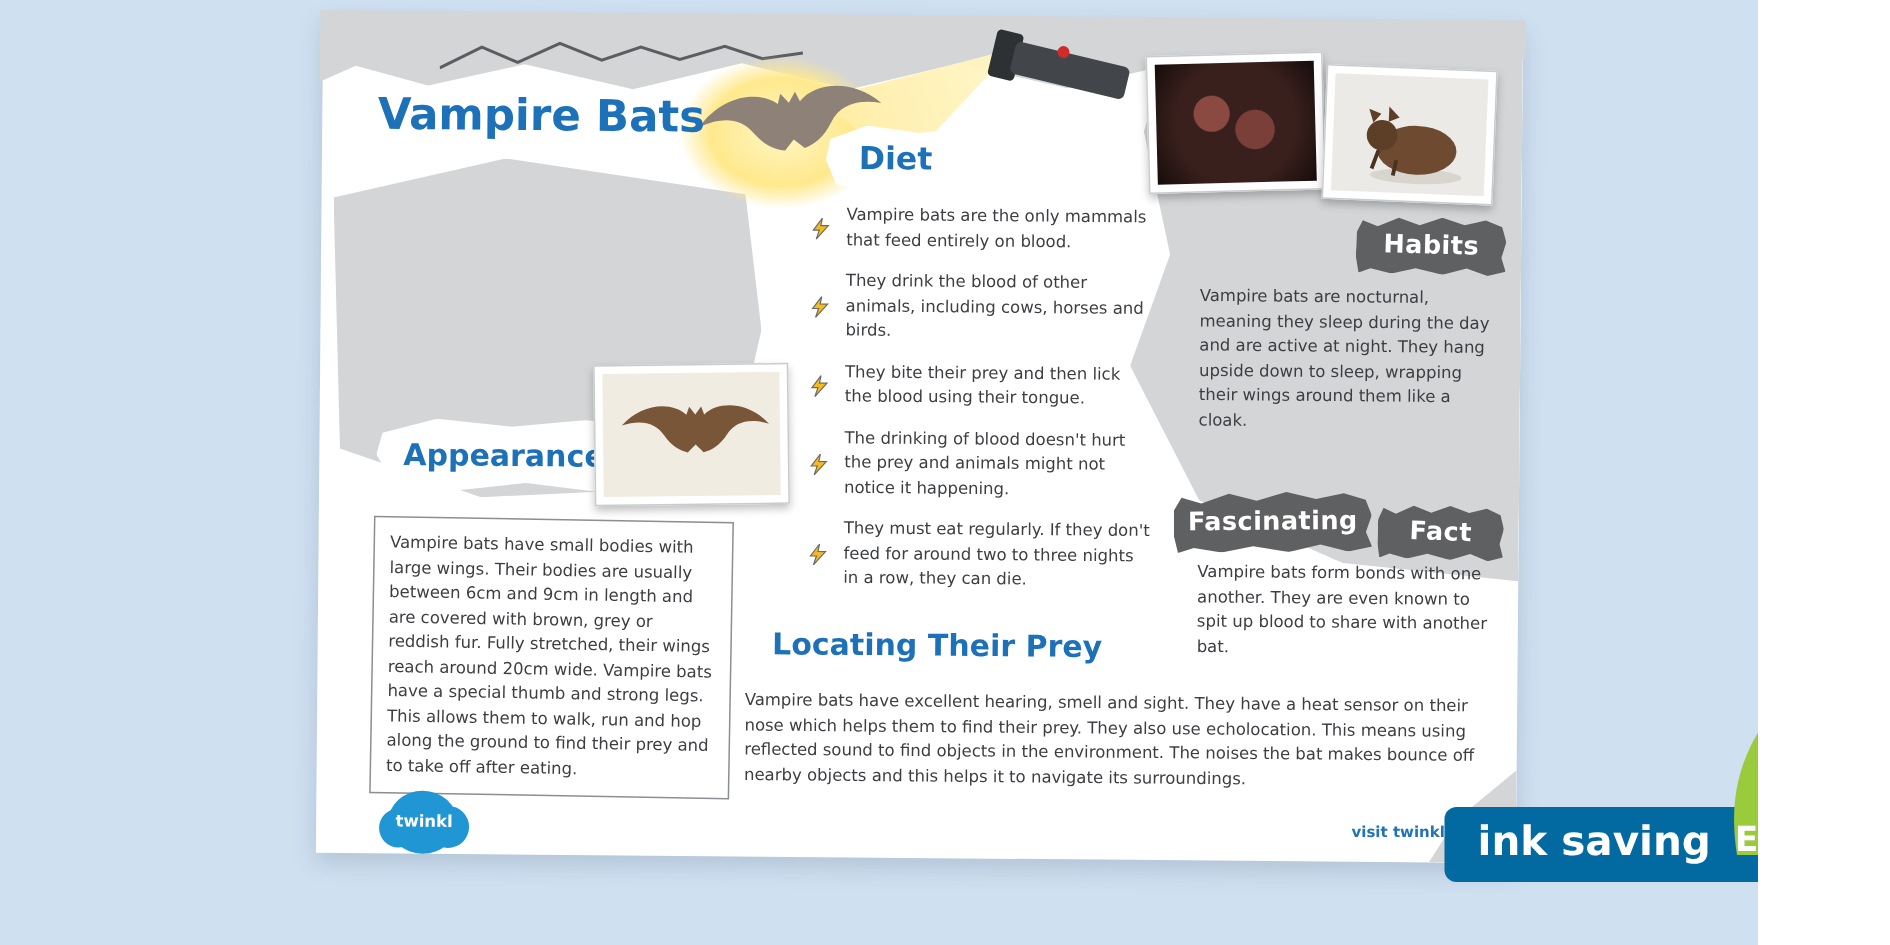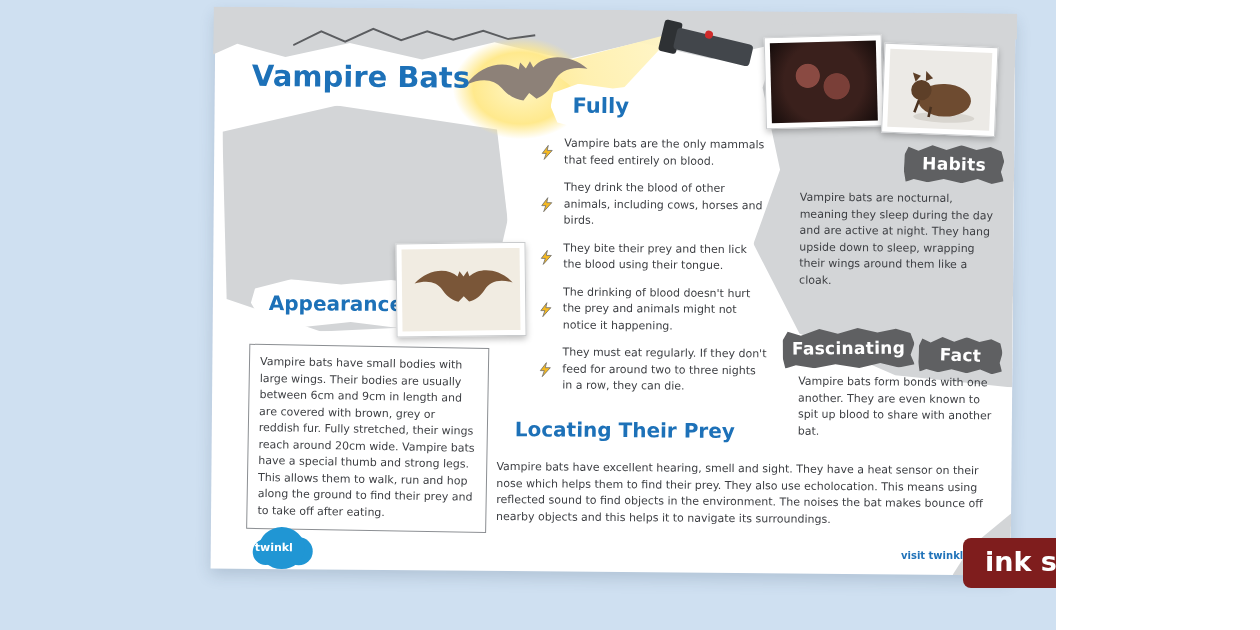"Vampire Bats" .stage { width: 1056px -> 1172px }
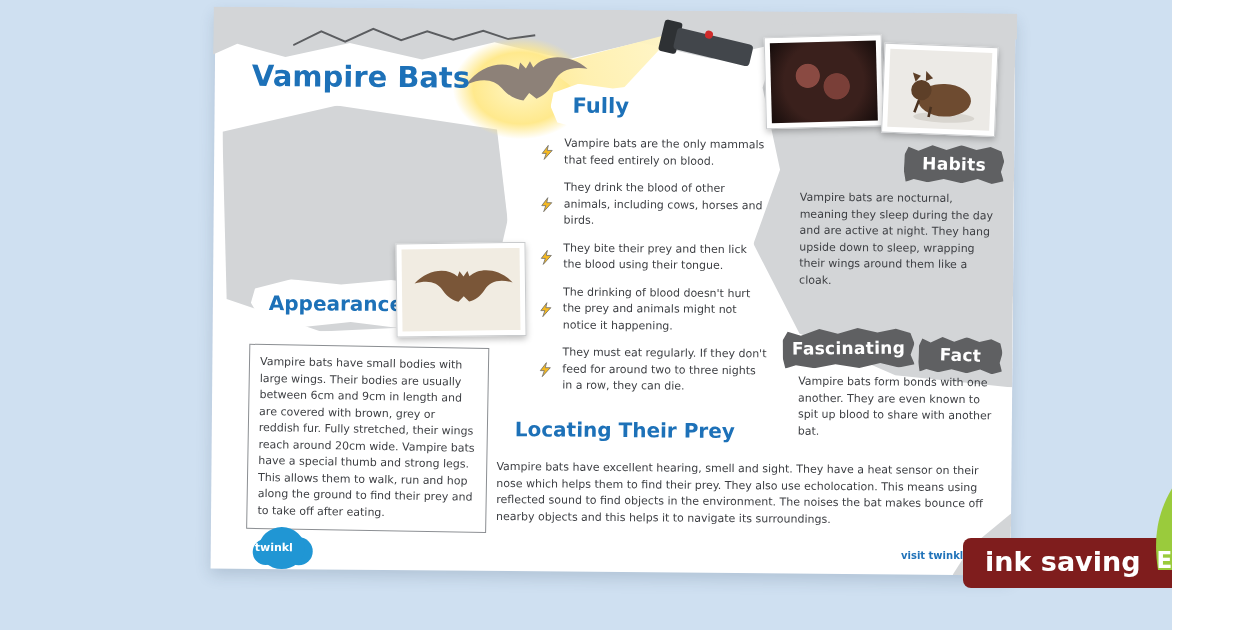"Fully" div.h-blue { text: Fully -> Diet }
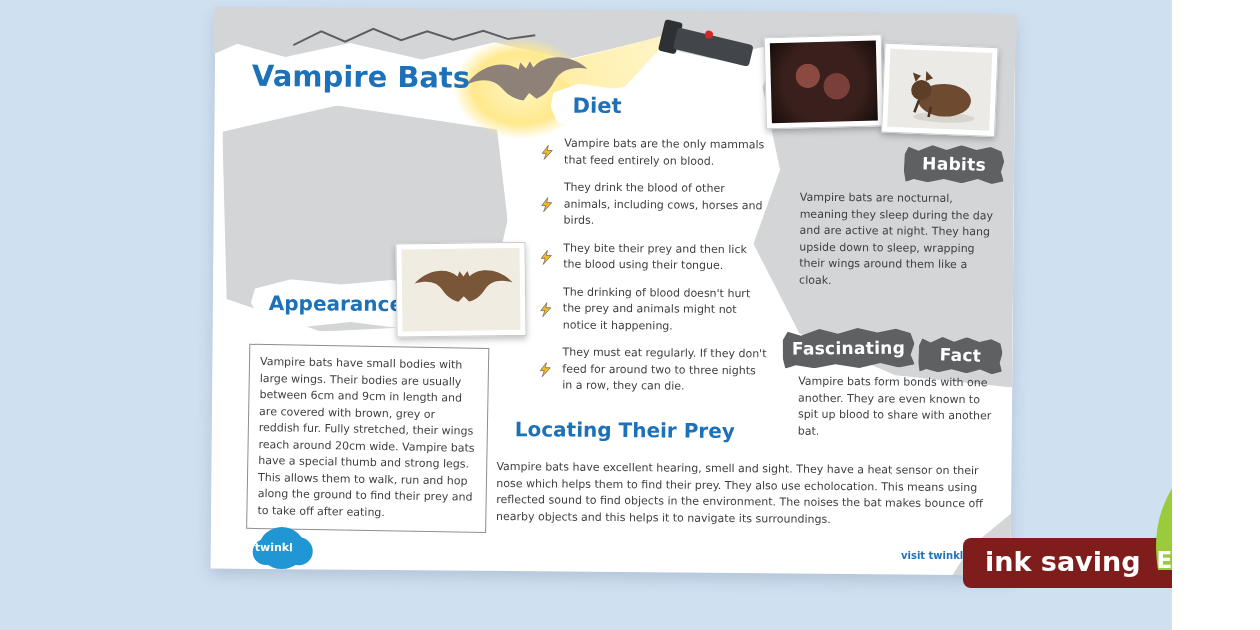"twinkl" .twinkl .brand { text-align: left -> center }
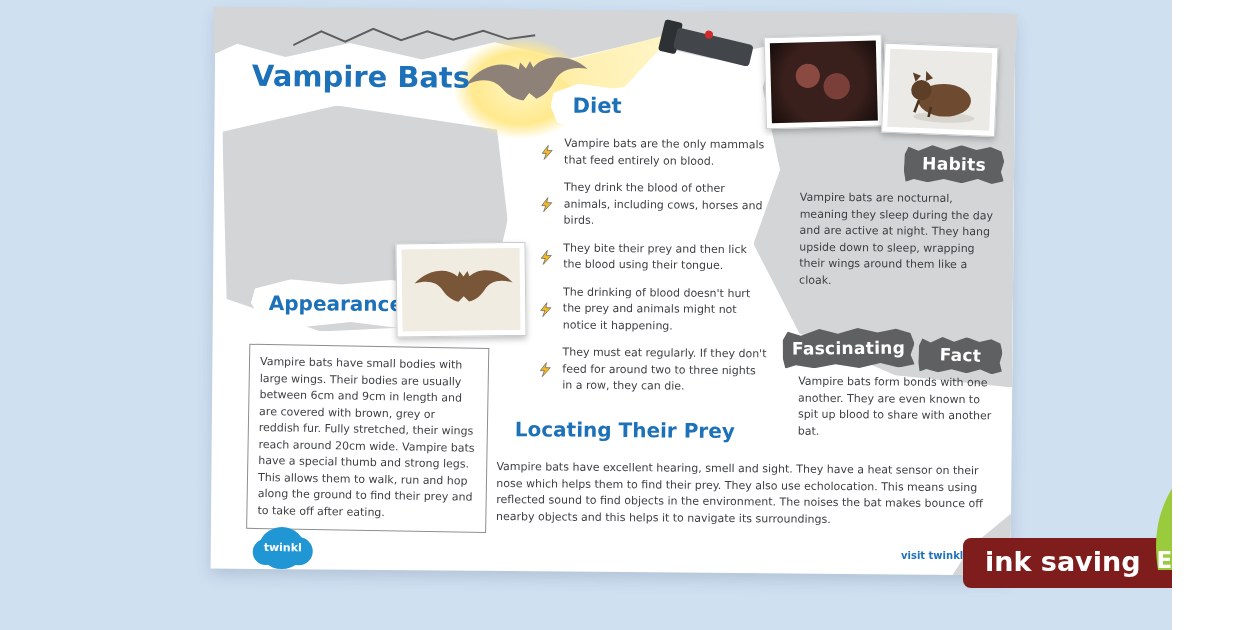"ink saving" .eco-bar { background: #7f1d1d -> #0369a1 }
